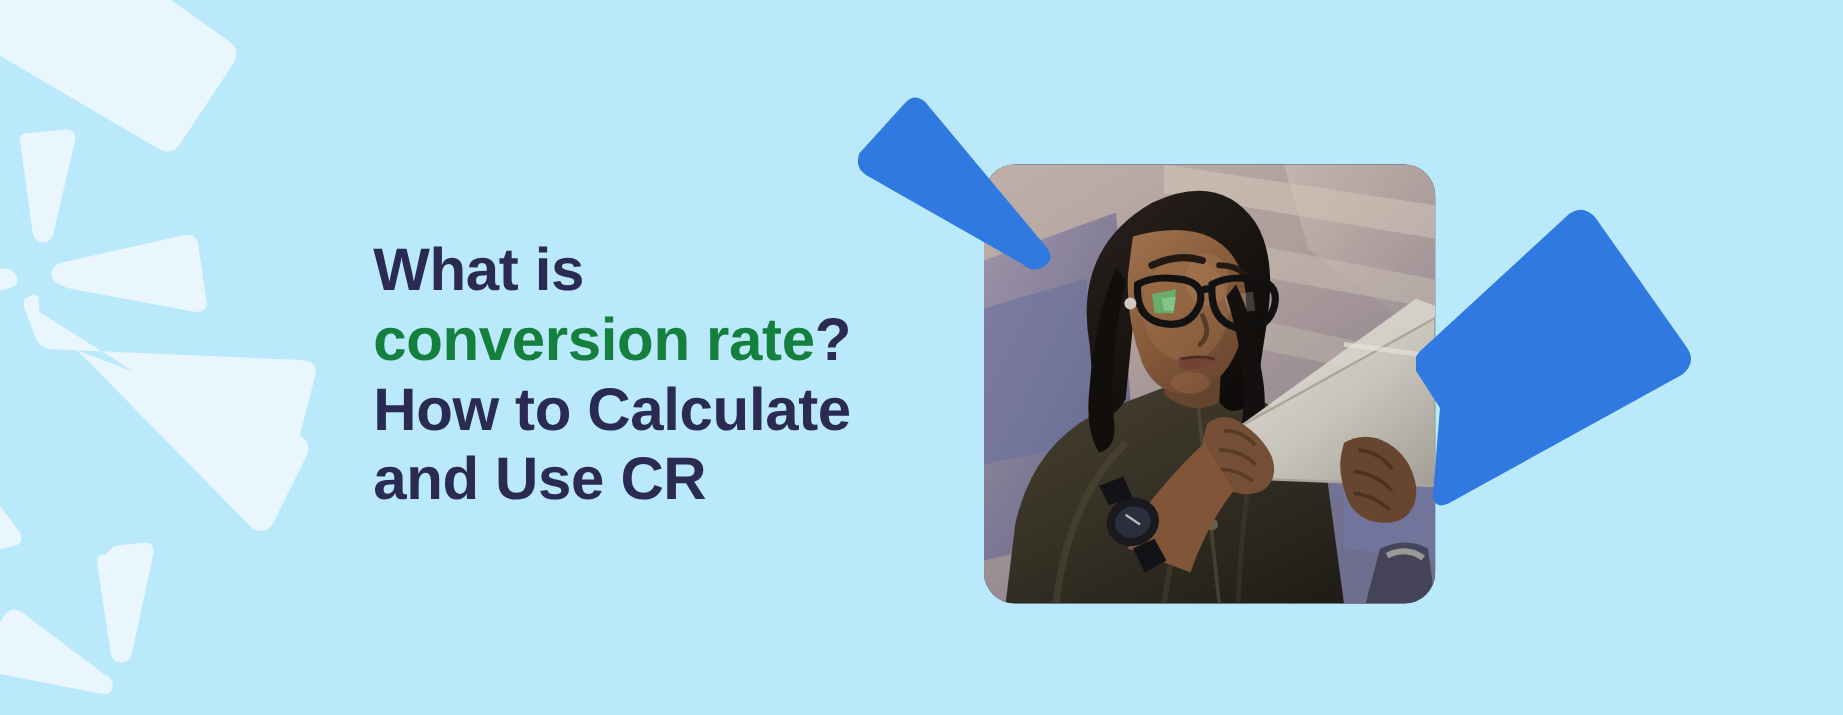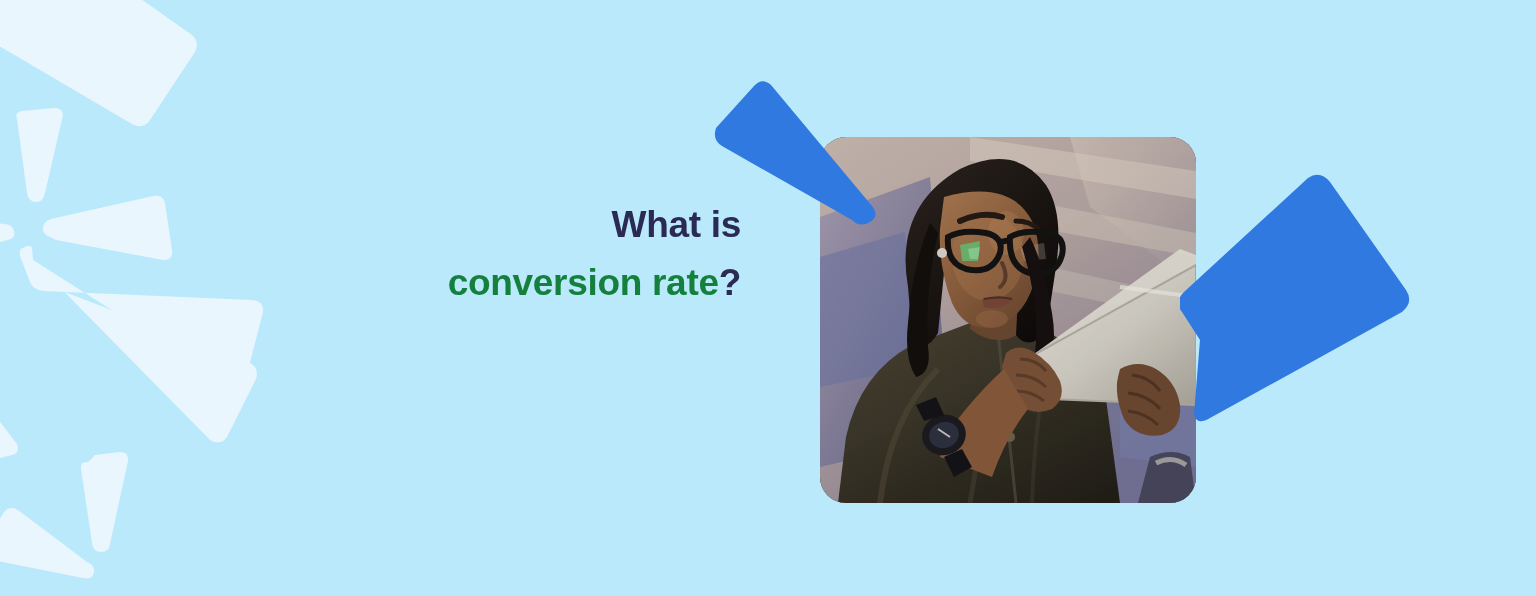"What is" .headline { font-size: 37px -> 50px; text-align: right -> none }
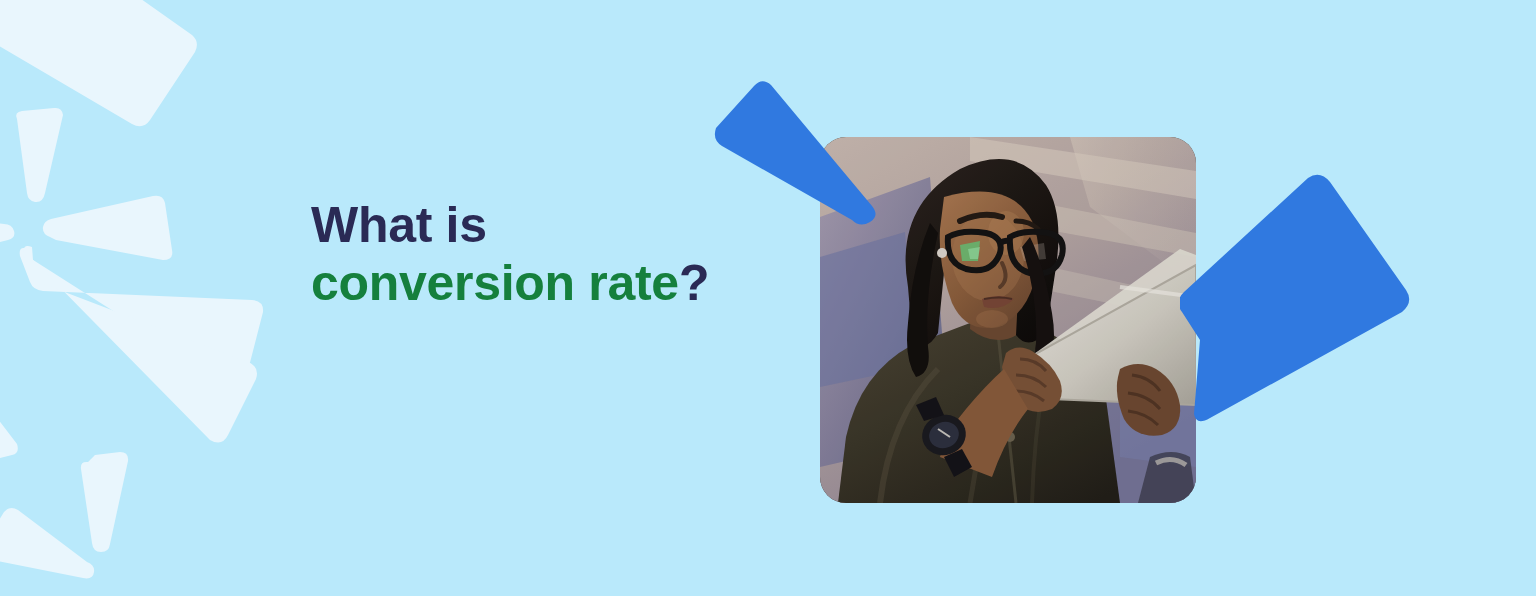"How to Calculate" span { html: none -> <span>How to Calculate</span> }
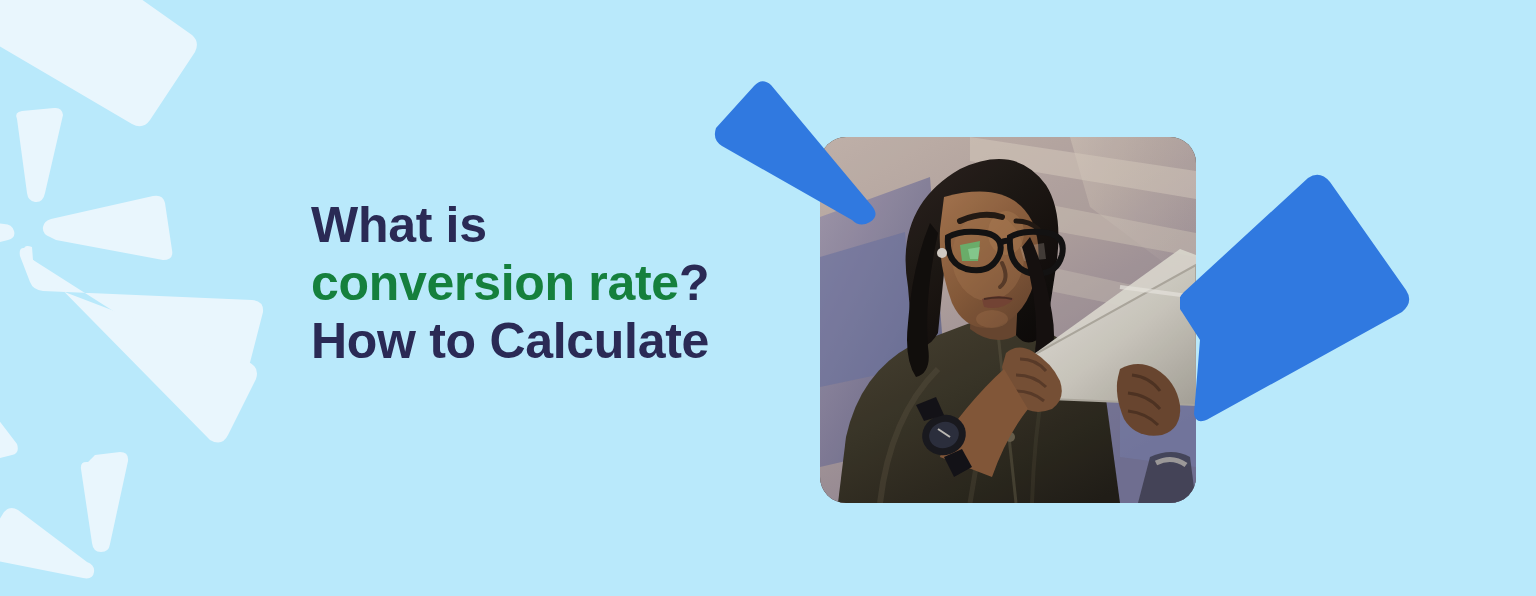"and Use CR" span { html: none -> <span>and Use CR</span> }
